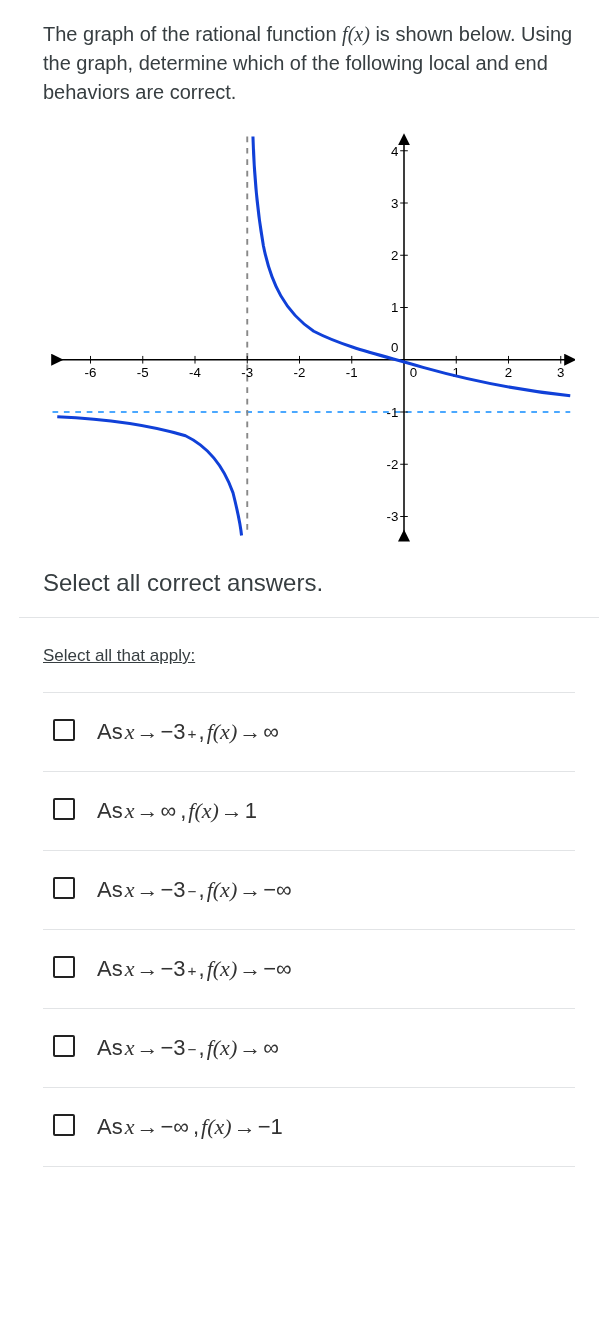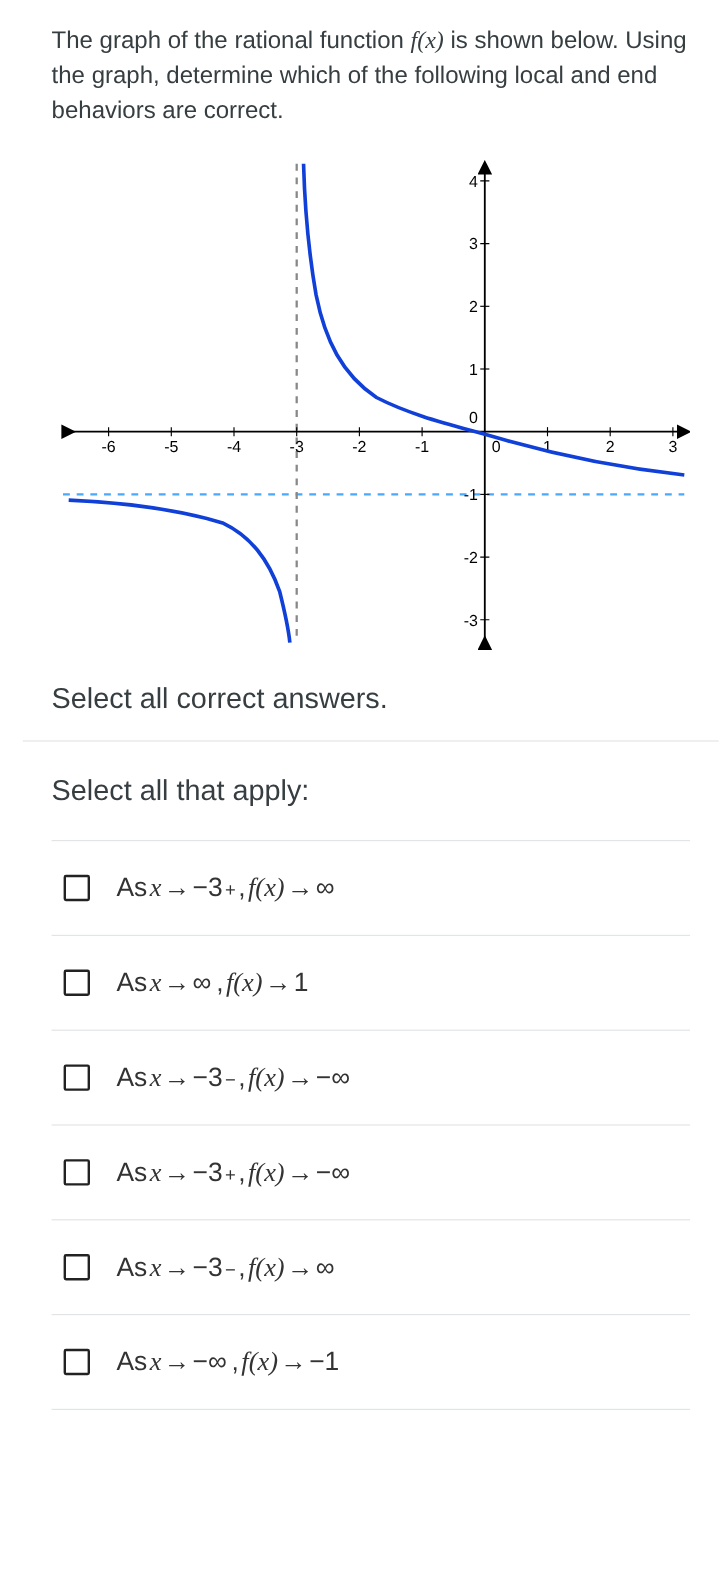"Select all that apply:" .apply-label { font-size: 24px -> 17px; text-decoration: none -> underline }
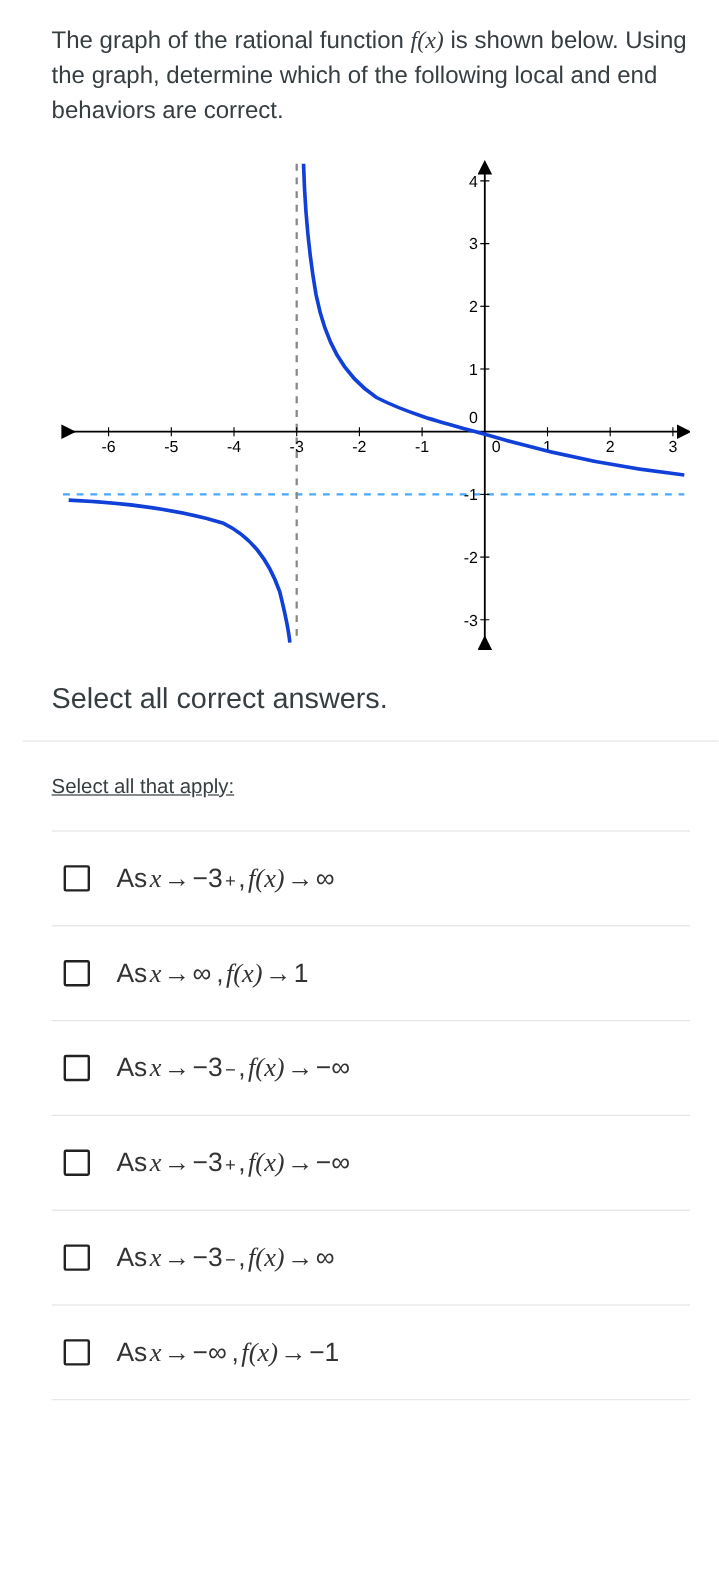"As" .option { align-items: center -> none }
